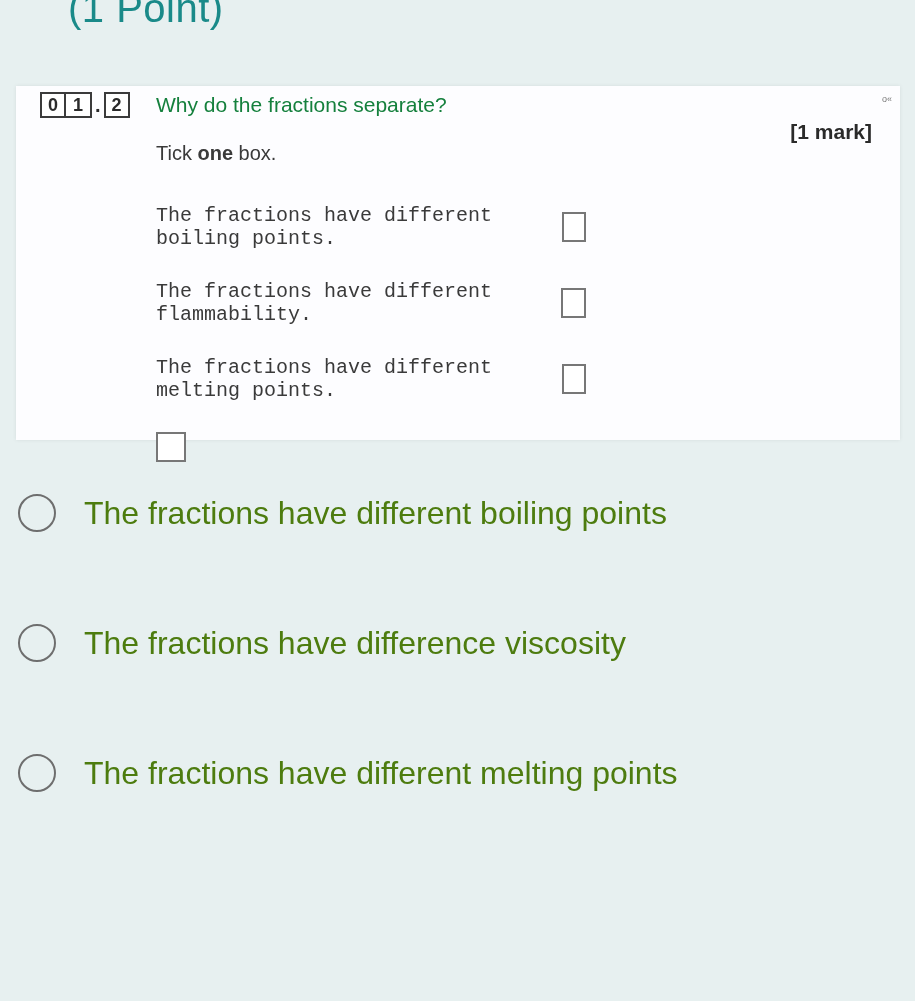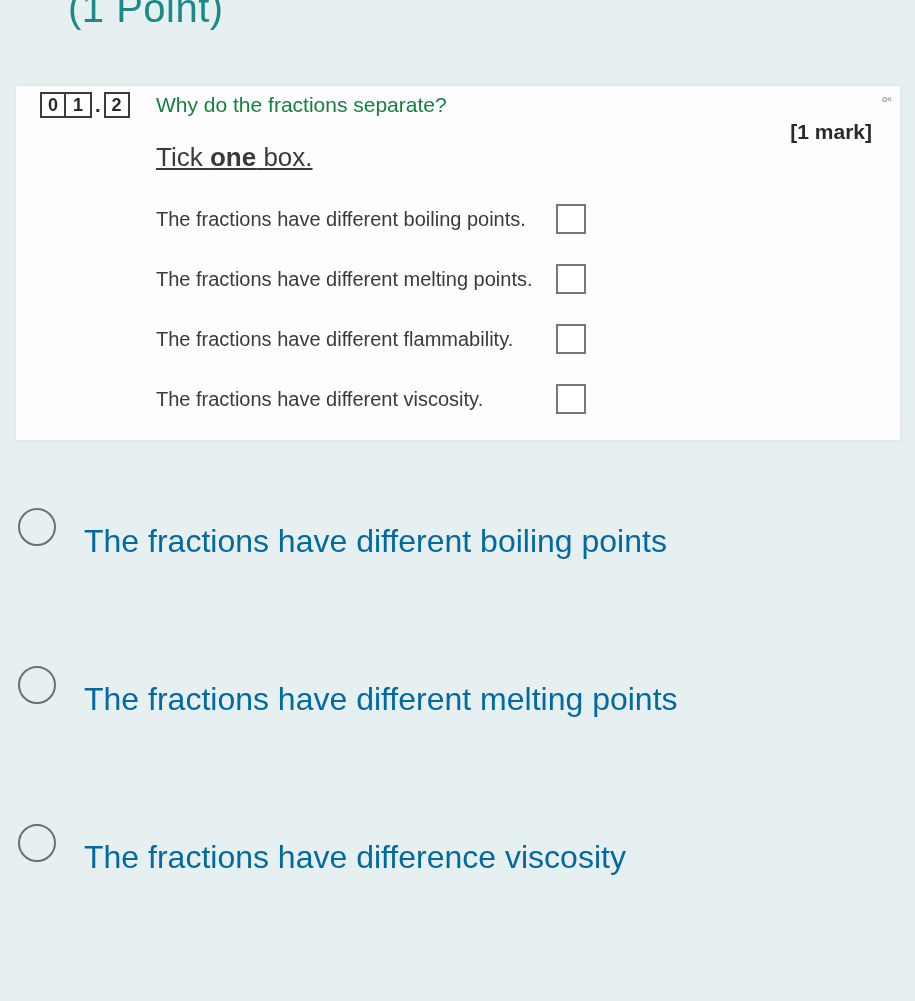"Tick one box." .tick { font-size: 26px -> 20px; text-decoration: underline -> none }
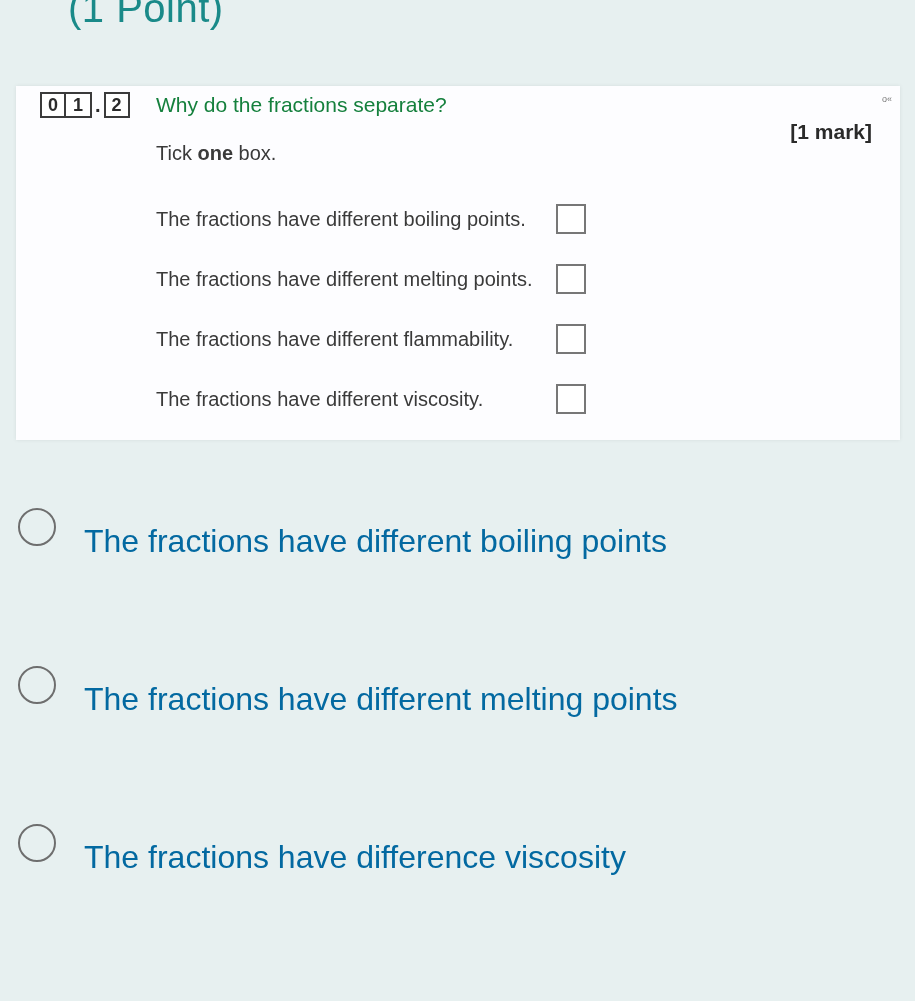"The fractions have different boiling points." .optrow { font-family: none -> Liberation Mono, monospace }
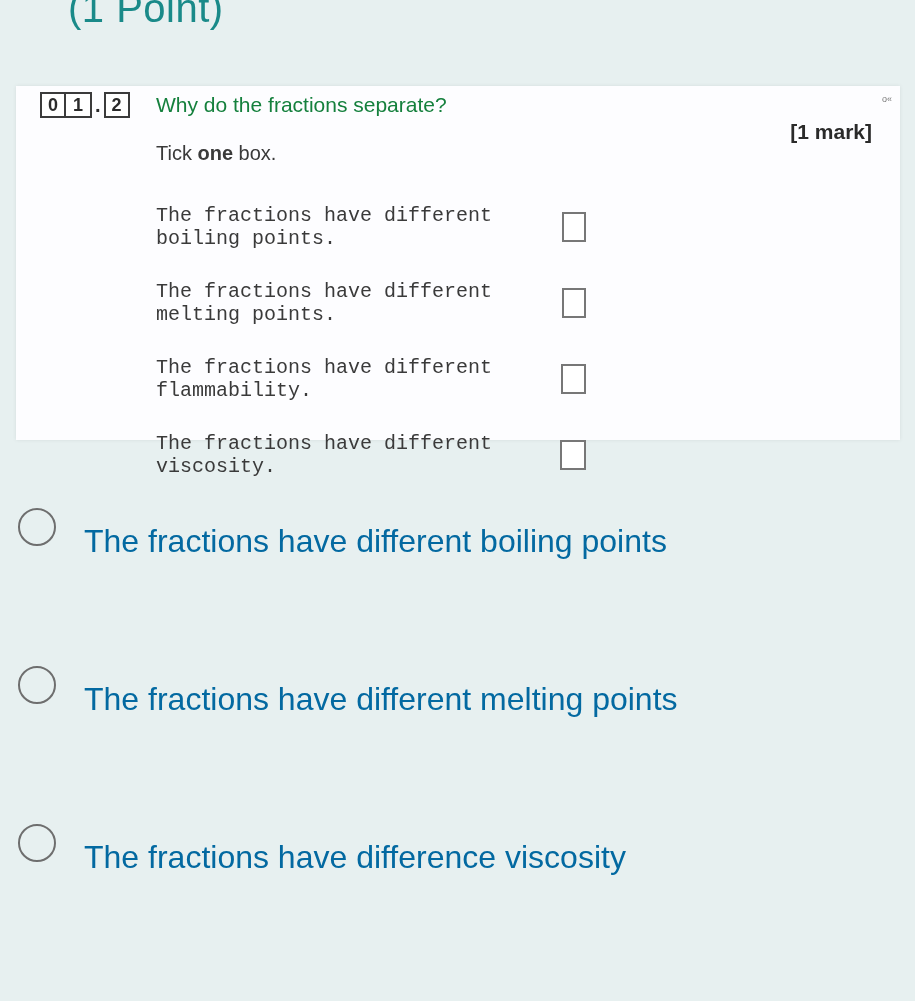"The fractions have different melting points." div.optrow { order: before "The fractions have different flammability." -> after "The fractions have different flammability." }
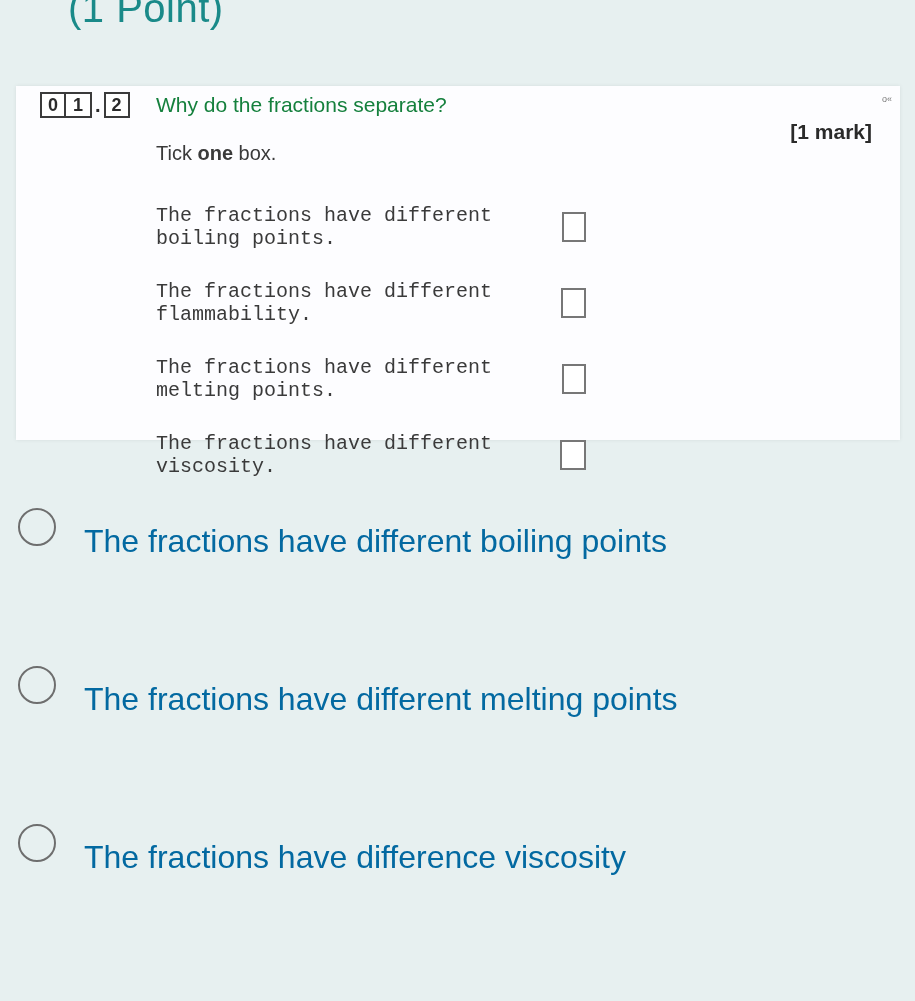"The fractions have different viscosity." span.optlabel { html: <span>The fractions have different viscosity.</span> -> none }
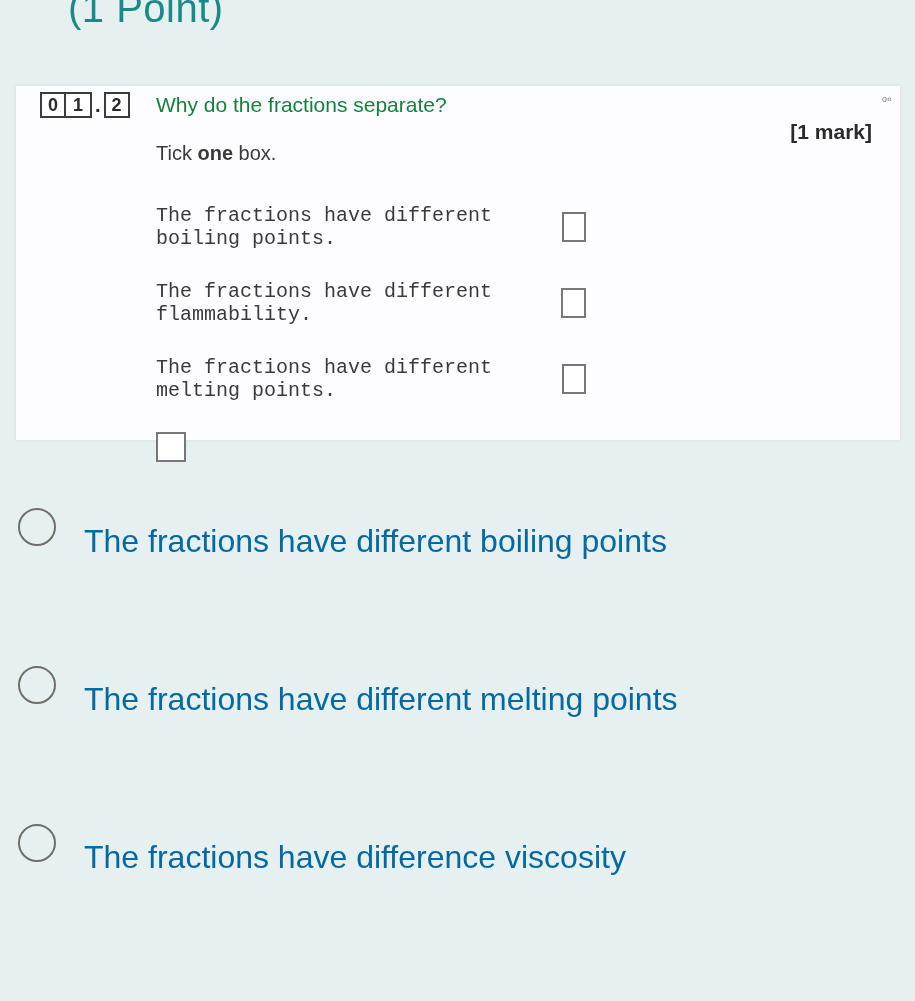"The fractions have different boiling points" .answer-text { color: #0369a1 -> #4d7c0f; margin-top: 29px -> none }
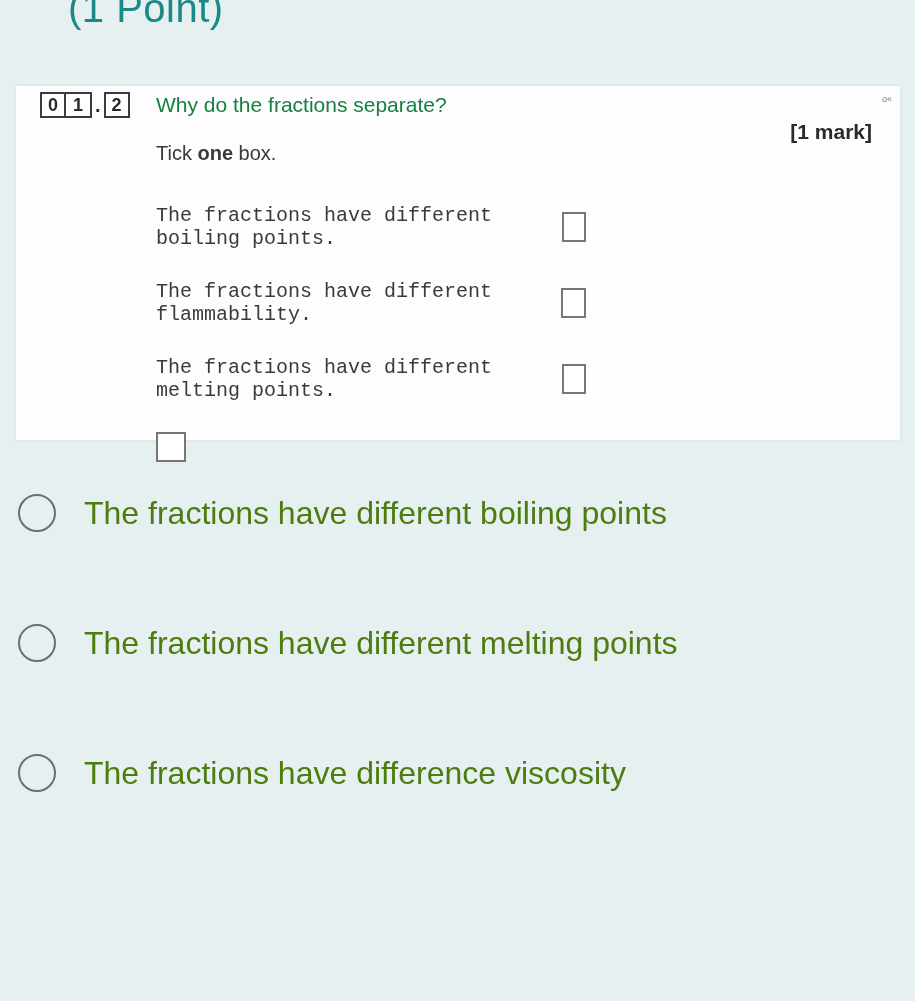"The fractions have different melting points" div.answer-row { order: before "The fractions have difference viscosity" -> after "The fractions have difference viscosity" }
